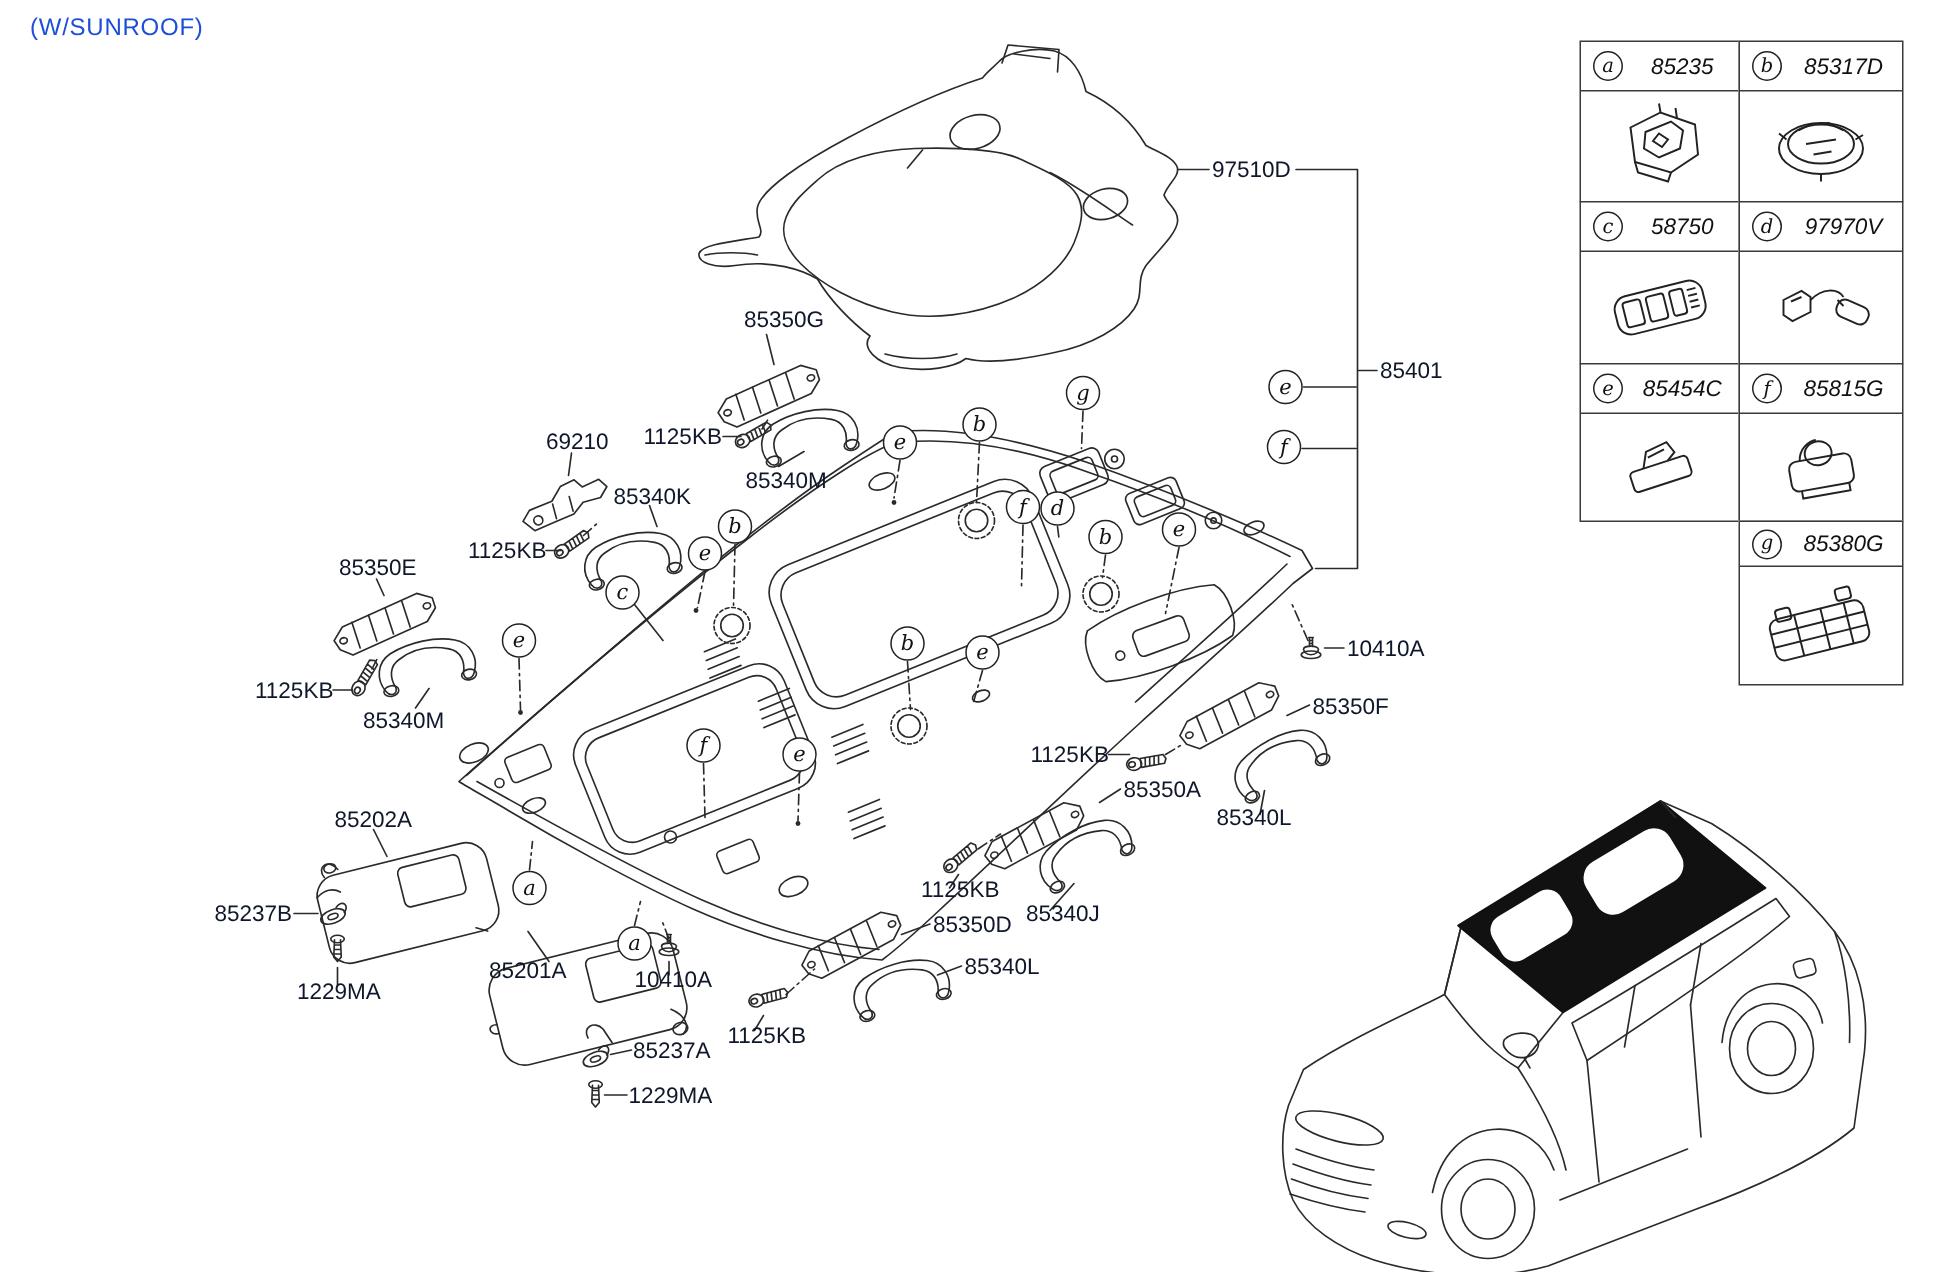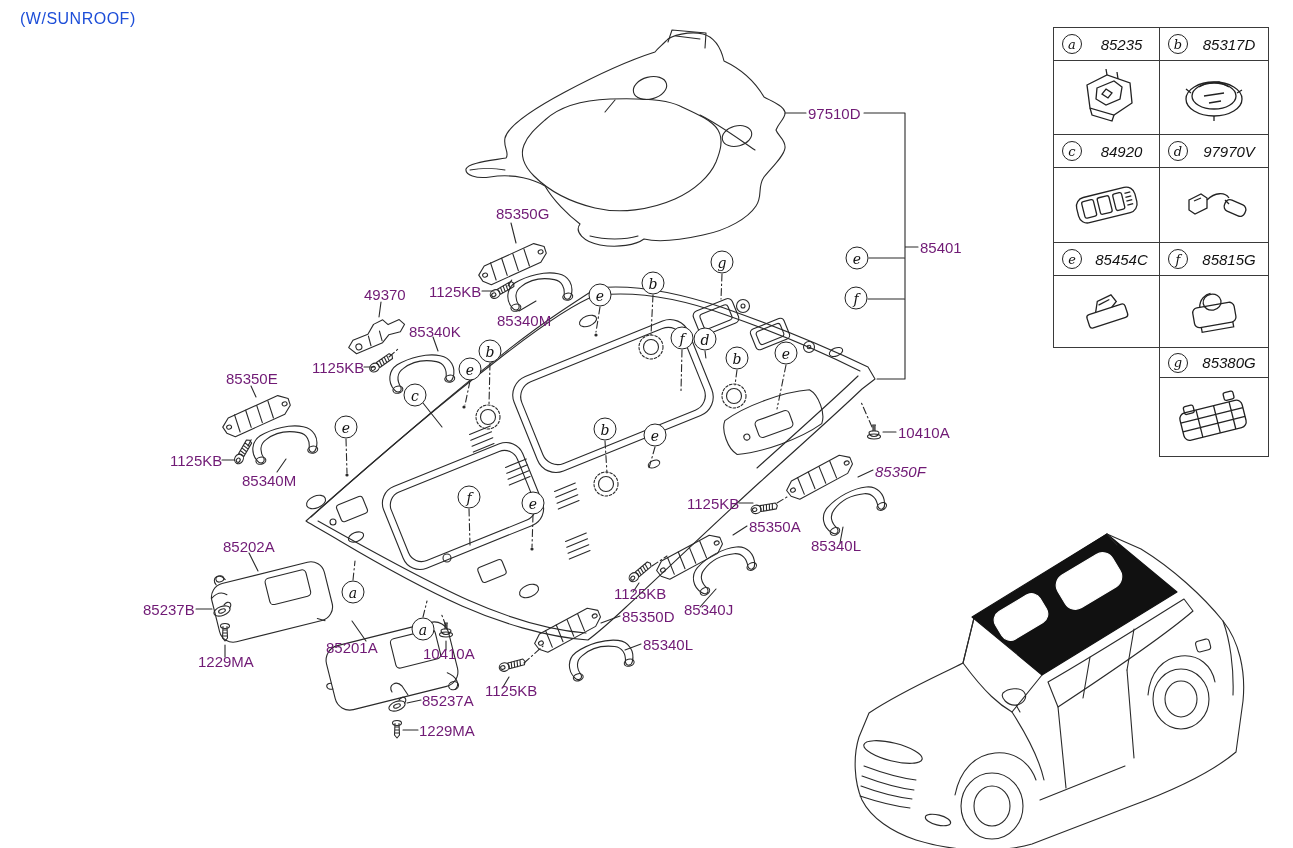"97510D" .part-label { color: #701a75 -> #0f172a }
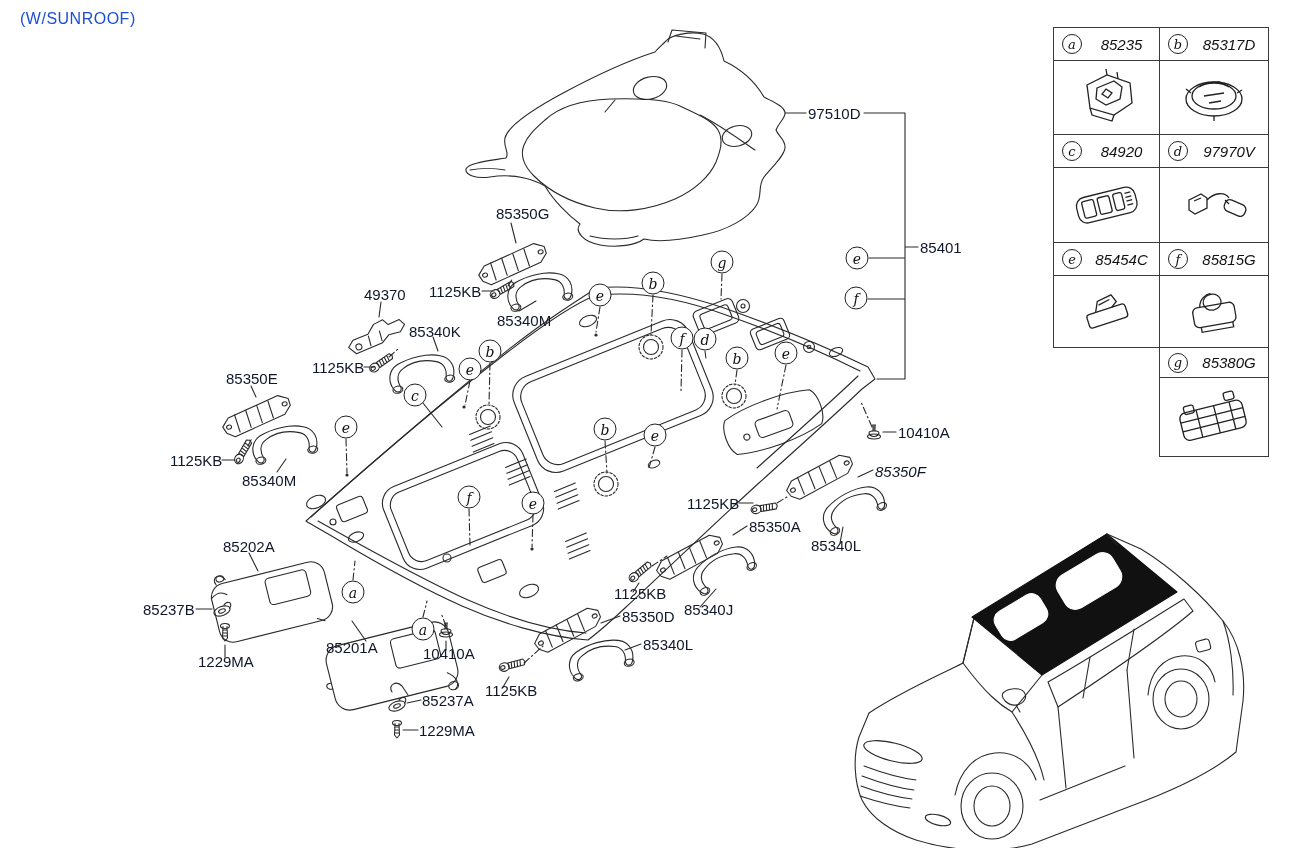"84920" span.lpart { text: 84920 -> 58750 }
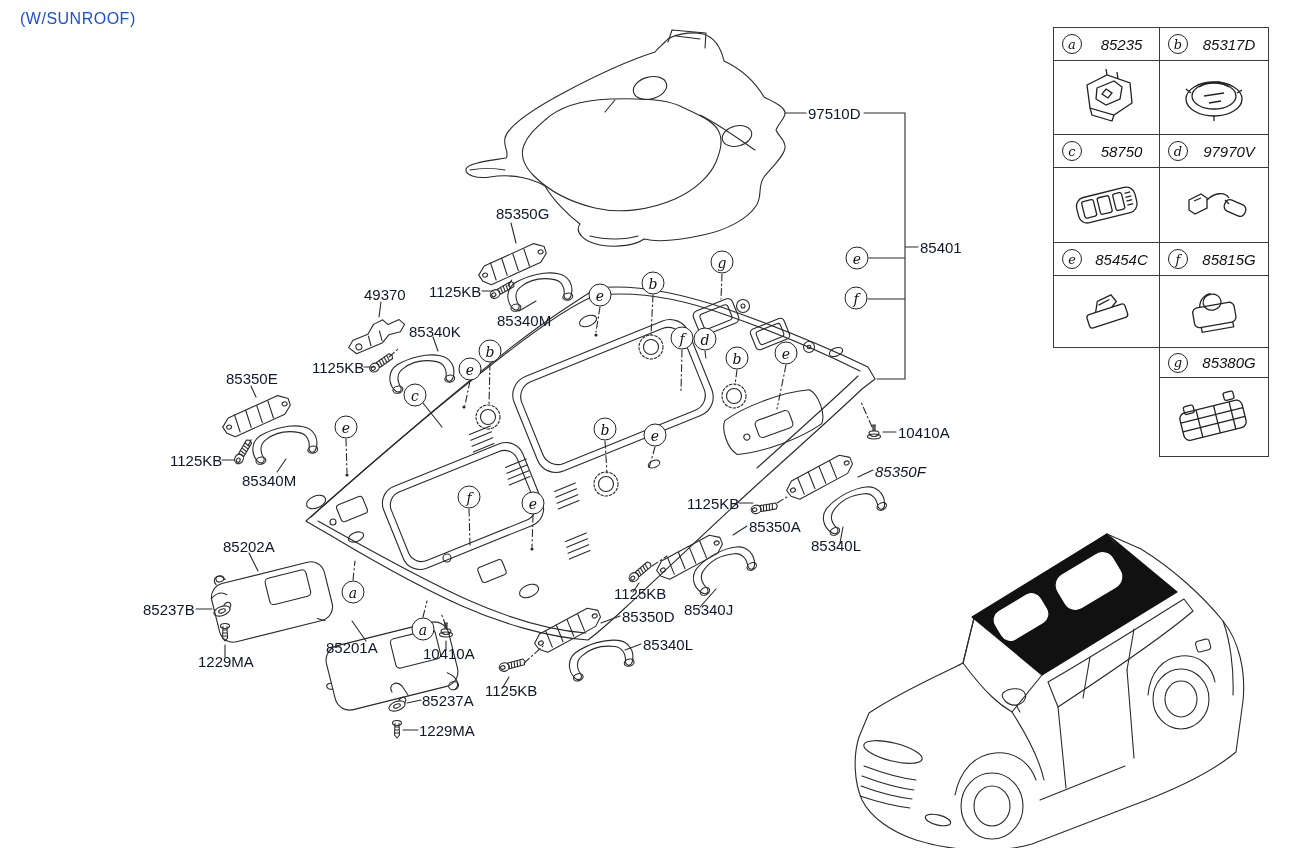"49370" div.part-label { text: 49370 -> 69210 }
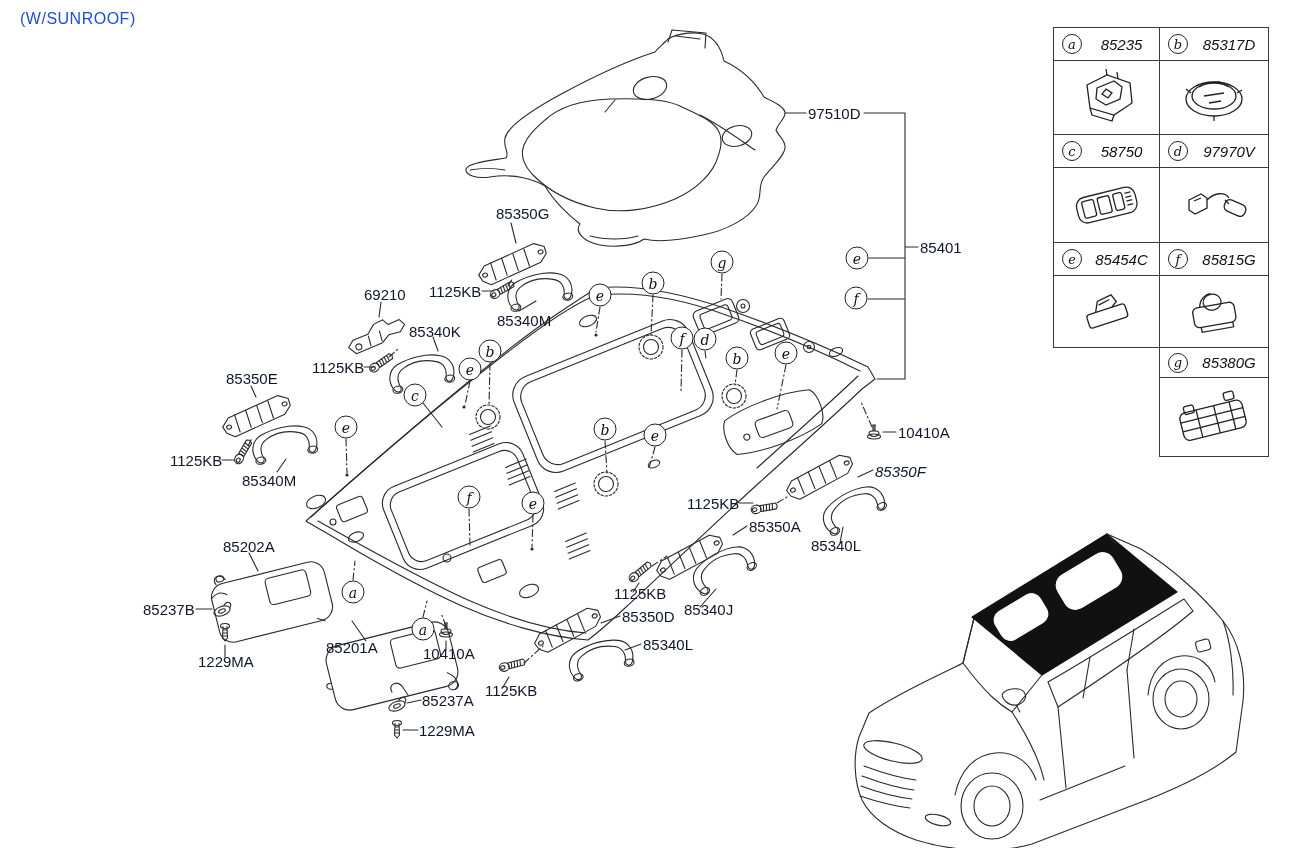"85350F" div.part-label { font-style: italic -> none }
